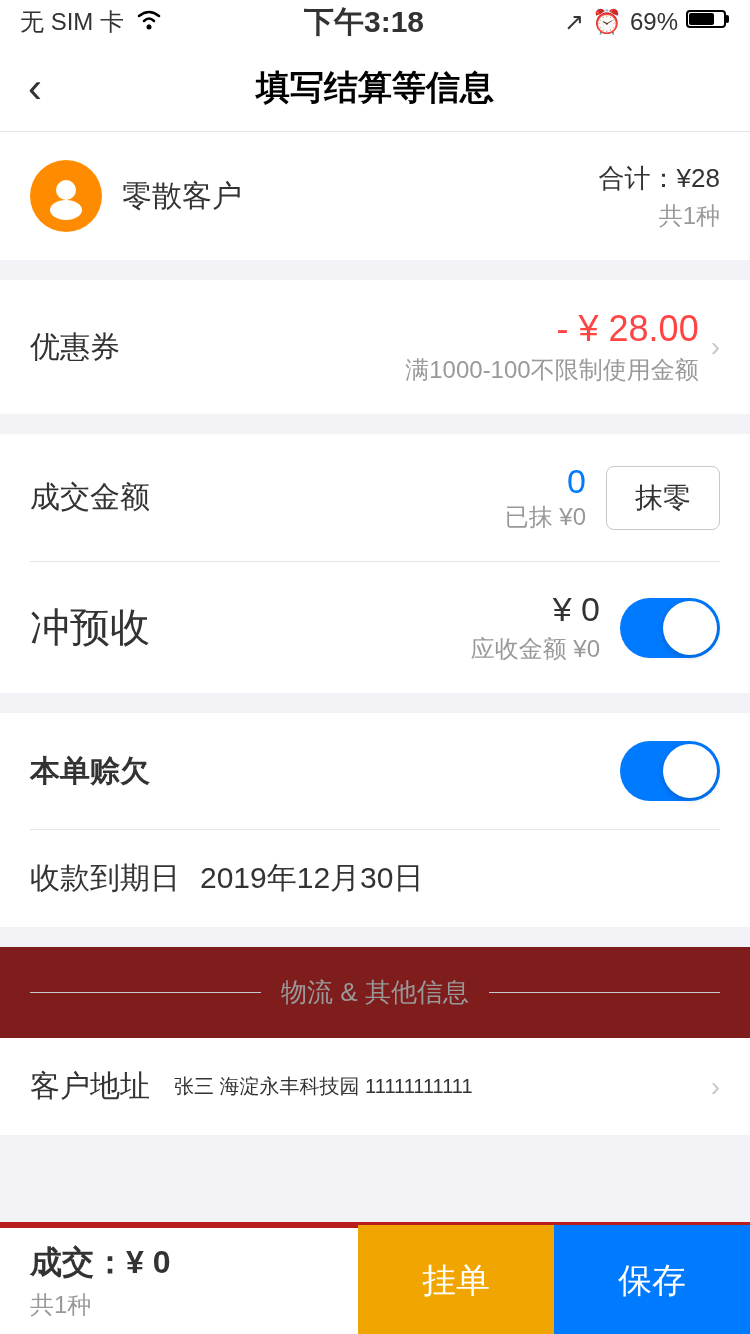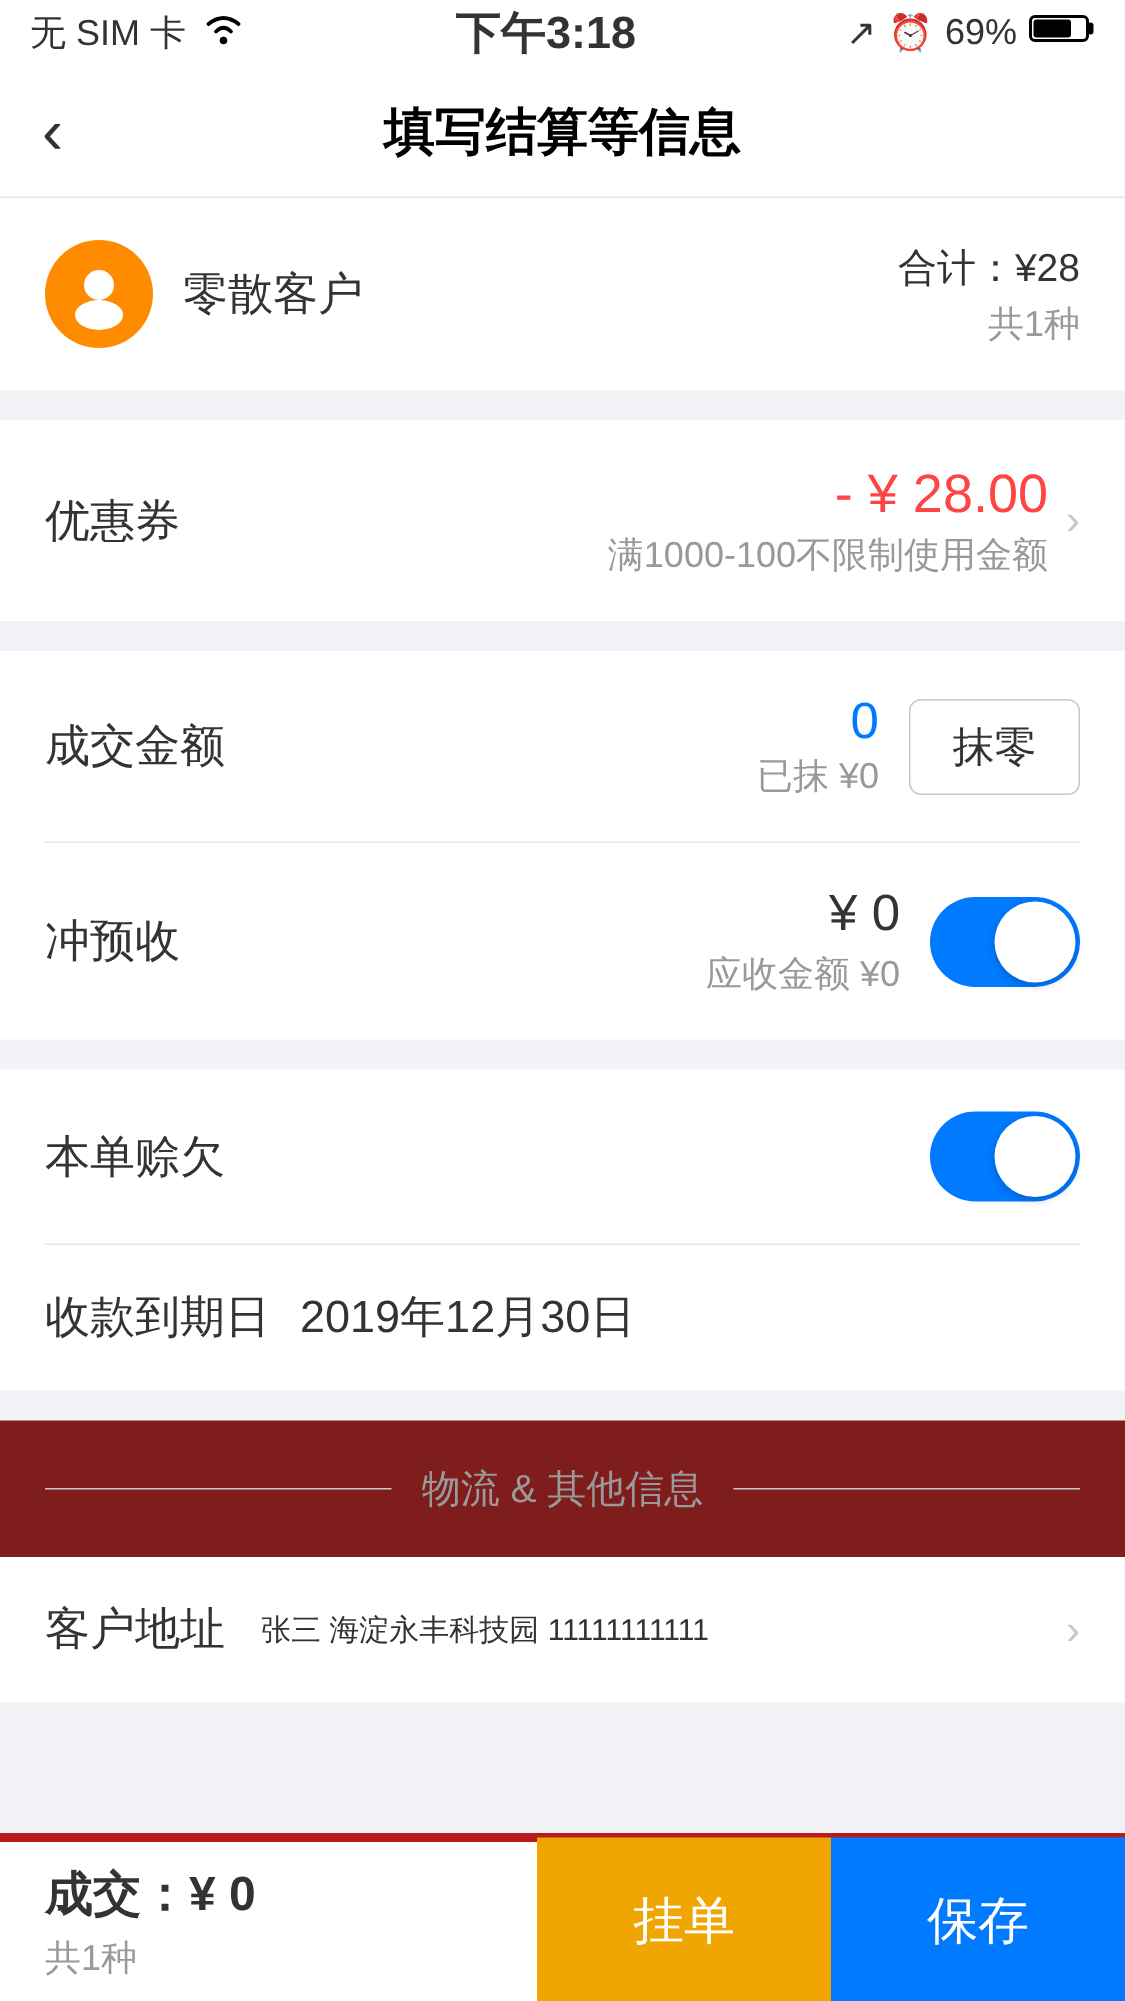"冲预收" .advance-left { font-size: 30px -> 40px }
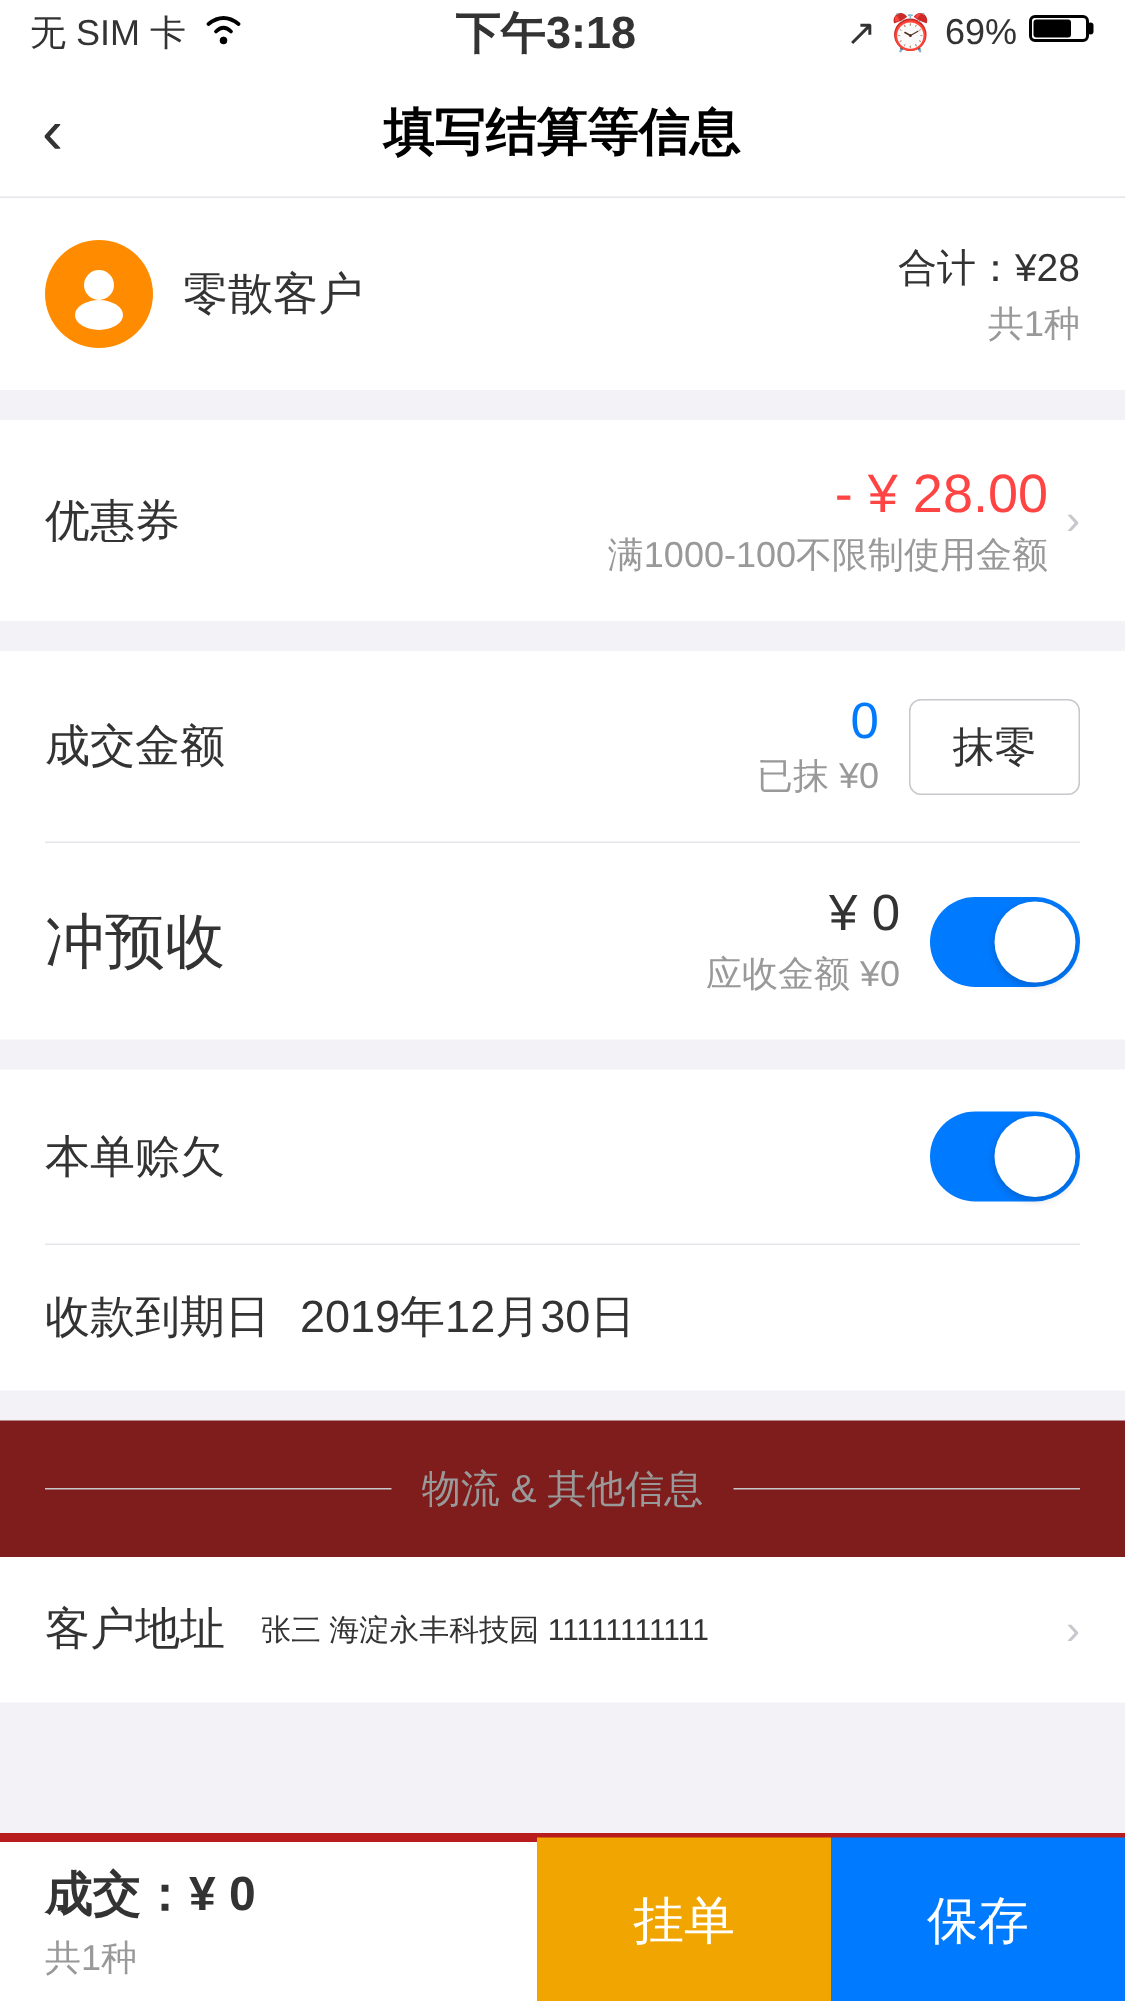"本单赊欠" .debt-label { font-weight: none -> bold }
